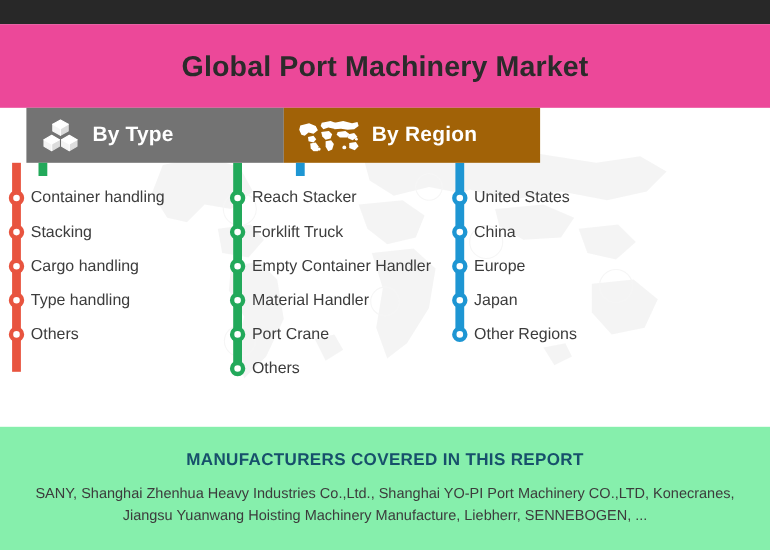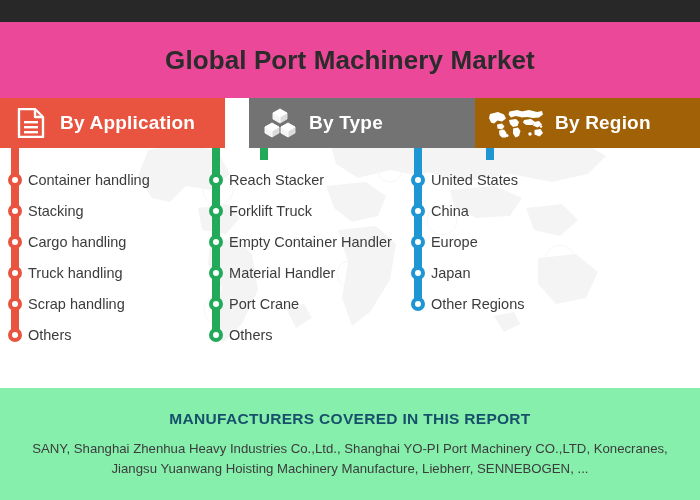"By Application" div.tab { html: <div> <span> <svg> <path></path> <path></path> <rect></rect> <rect></rect> <rect></rect> </svg> </span> <span>By Application</span> </div> -> none }
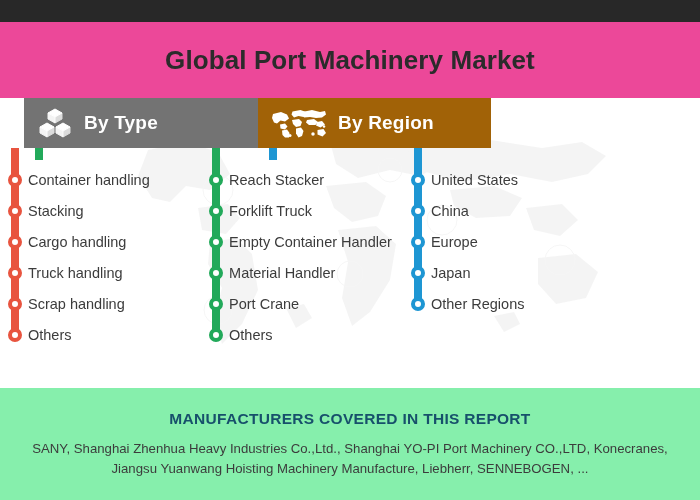"Truck handling" span.item-label { text: Truck -> Type }
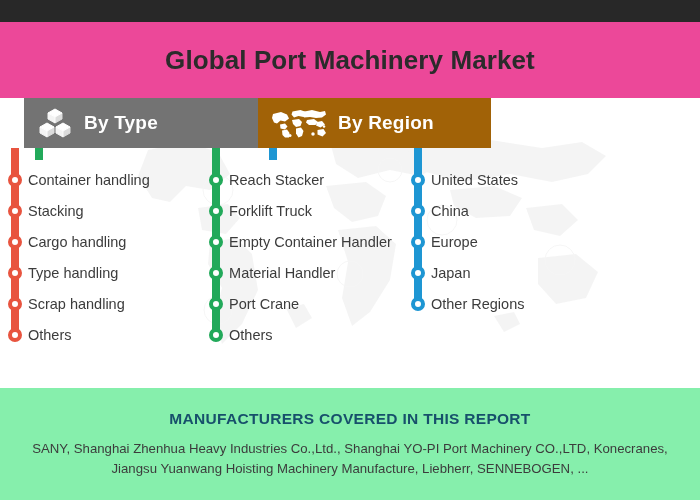"Scrap handling" div.item { html: <div> <span></span> <span>Scrap handling</span> </div> -> none }
